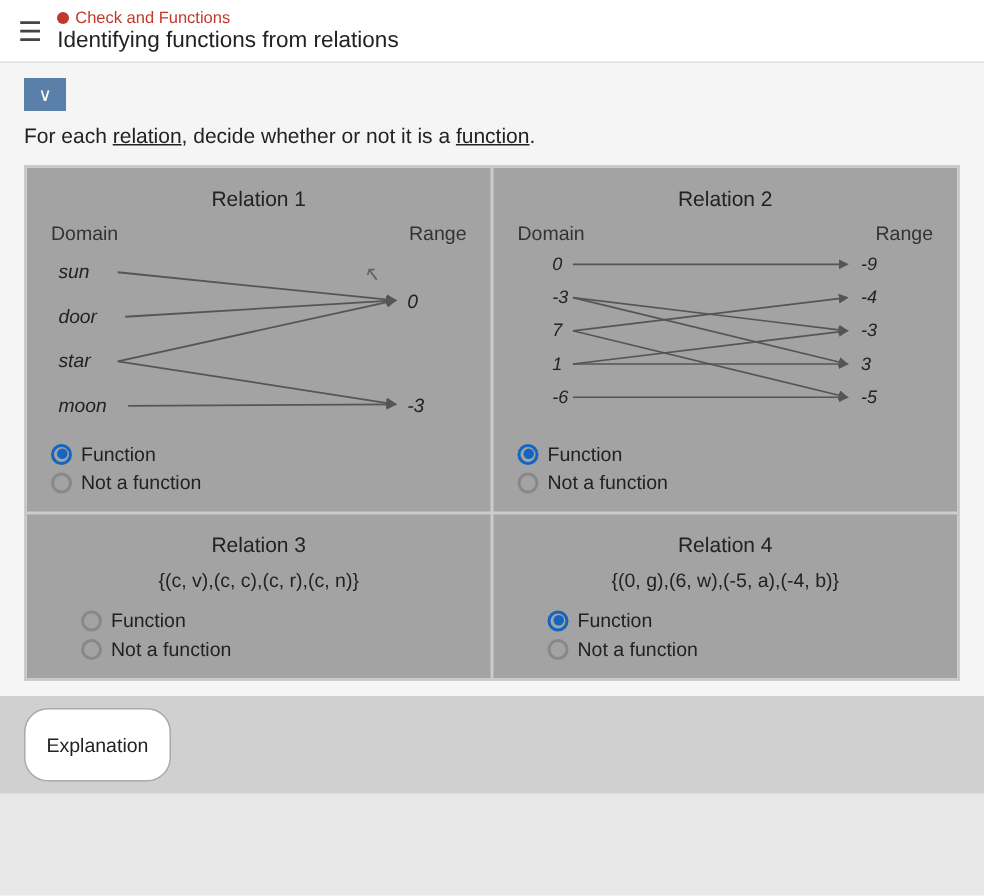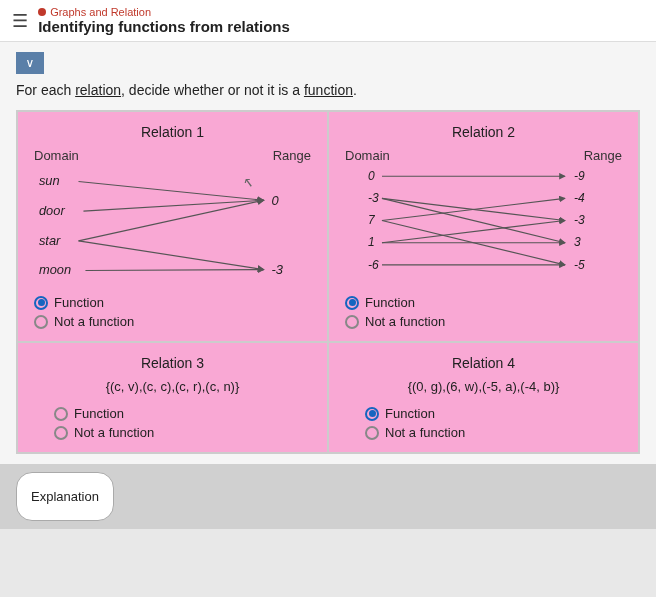"Graphs and Relation" span { text: Graphs and Relation -> Check and Functions }
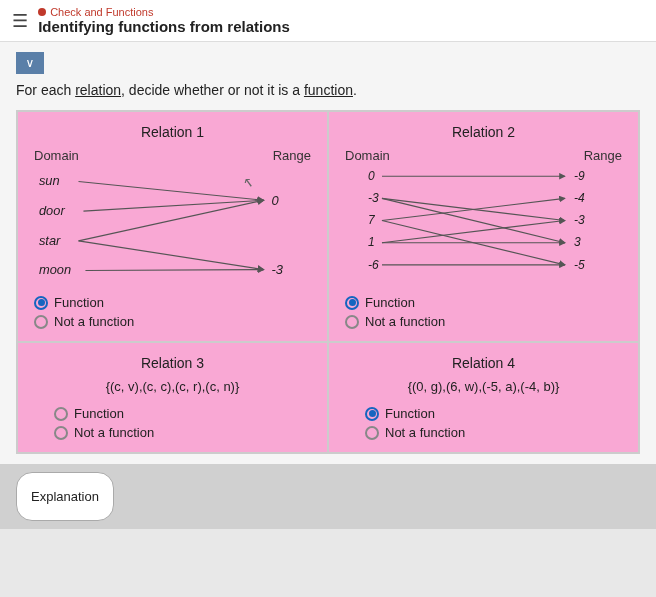"Identifying functions from relations" .page-title { font-weight: bold -> normal }
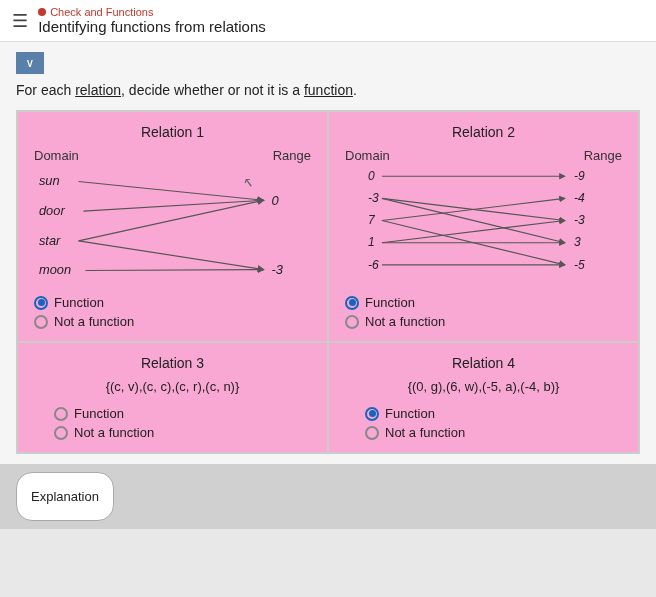"Relation 1" .relation-cell { background: #f9a8d4 -> #a3a3a3 }
